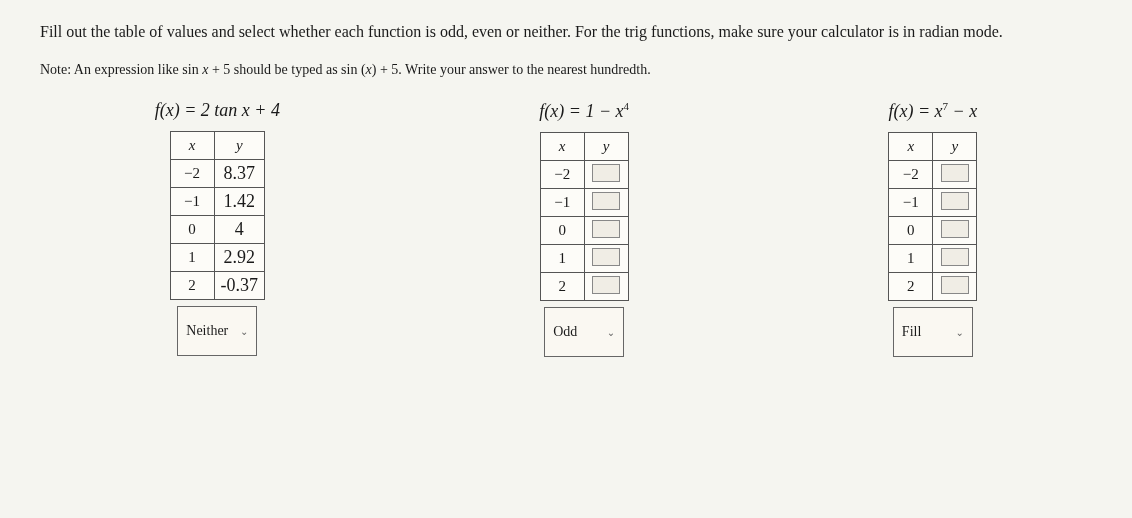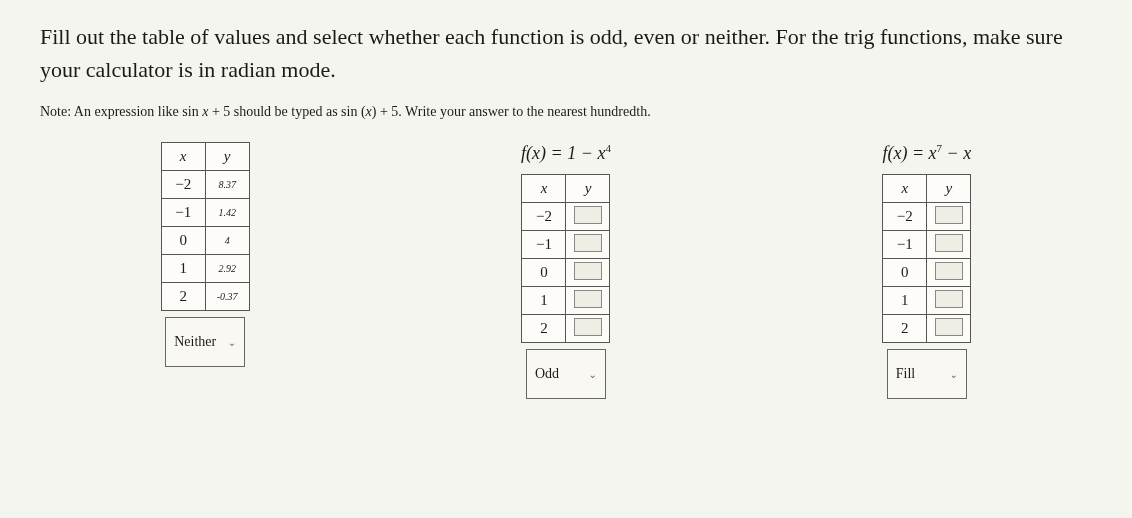"Fill out the table of" .instructions { font-size: 22px -> 16px }
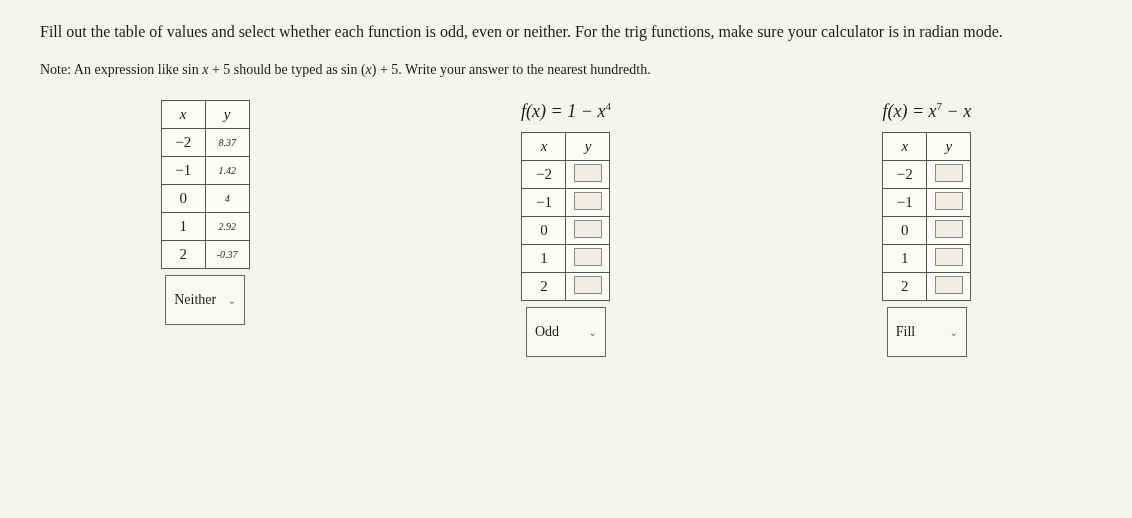"f(x) = 2 tan x" div.func { html: none -> <div> <span>f</span>(<span>x</span>) = 2 tan <span>x</span> + 4 </div> }
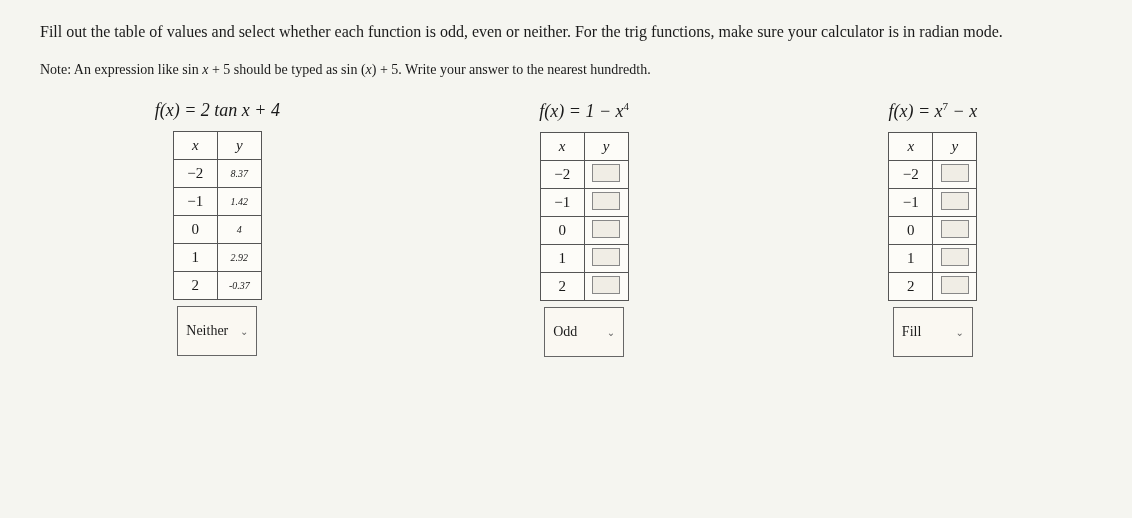"8.37" td.val { font-size: 10px -> 18px; font-style: italic -> none }
